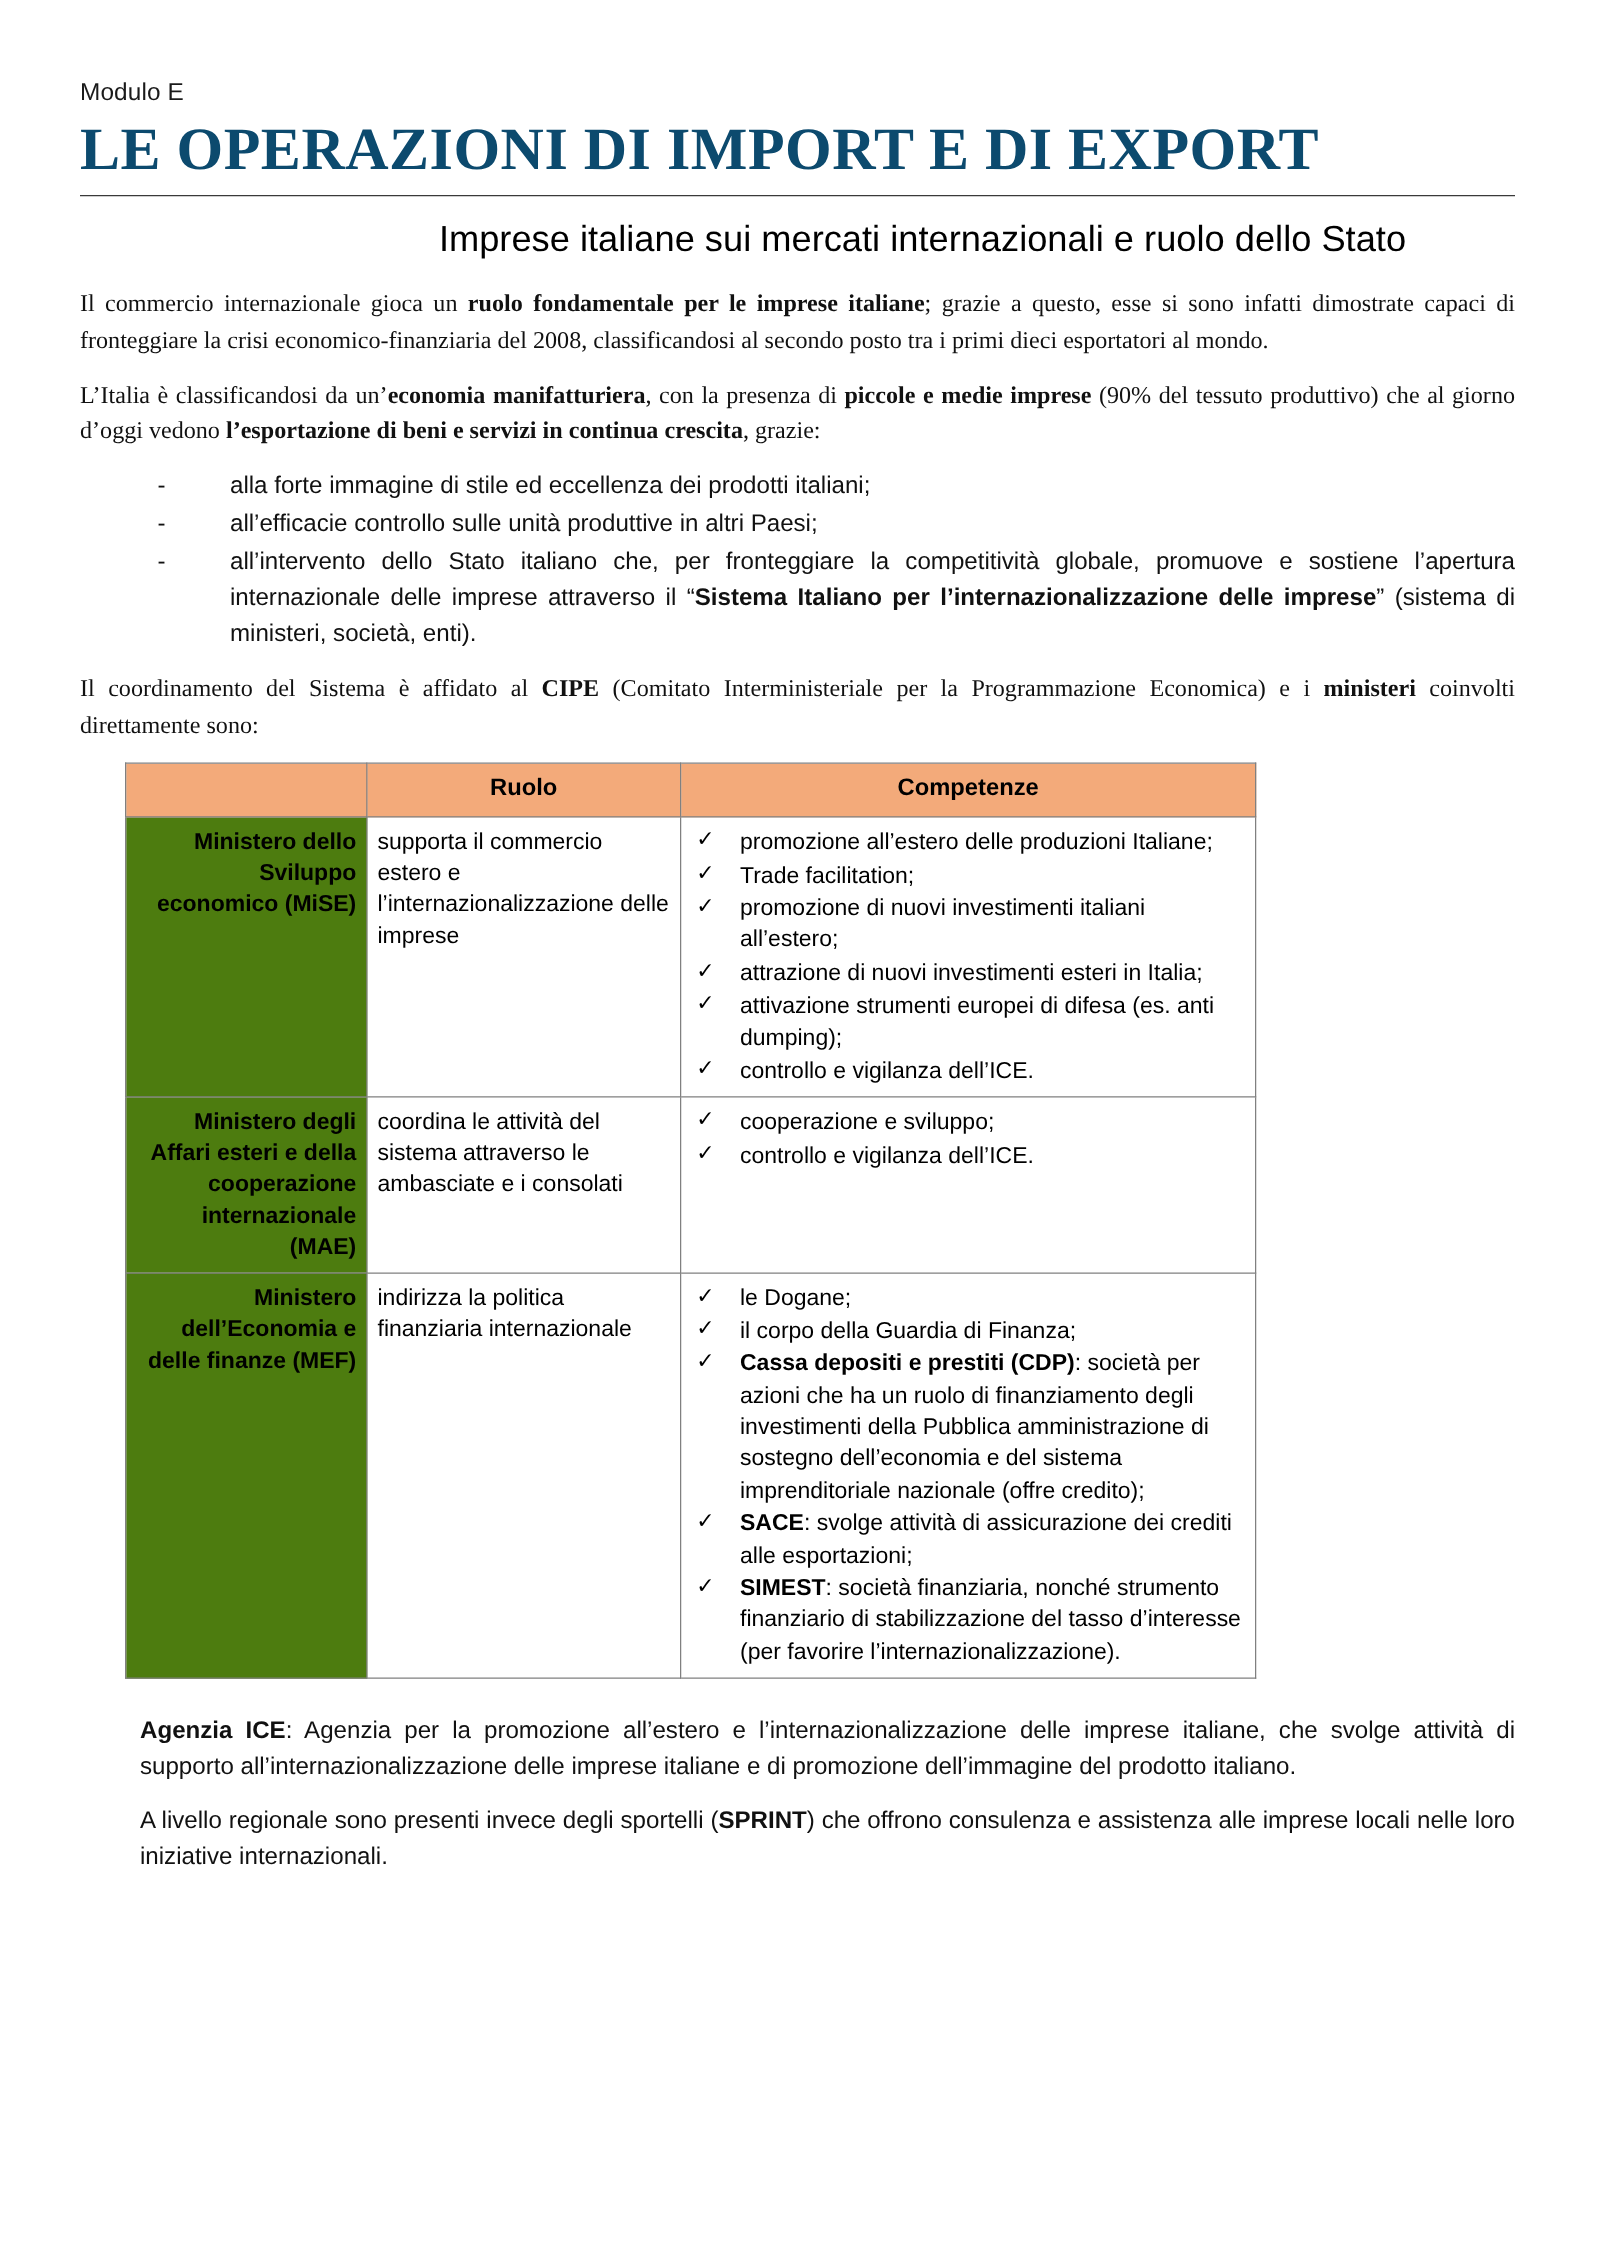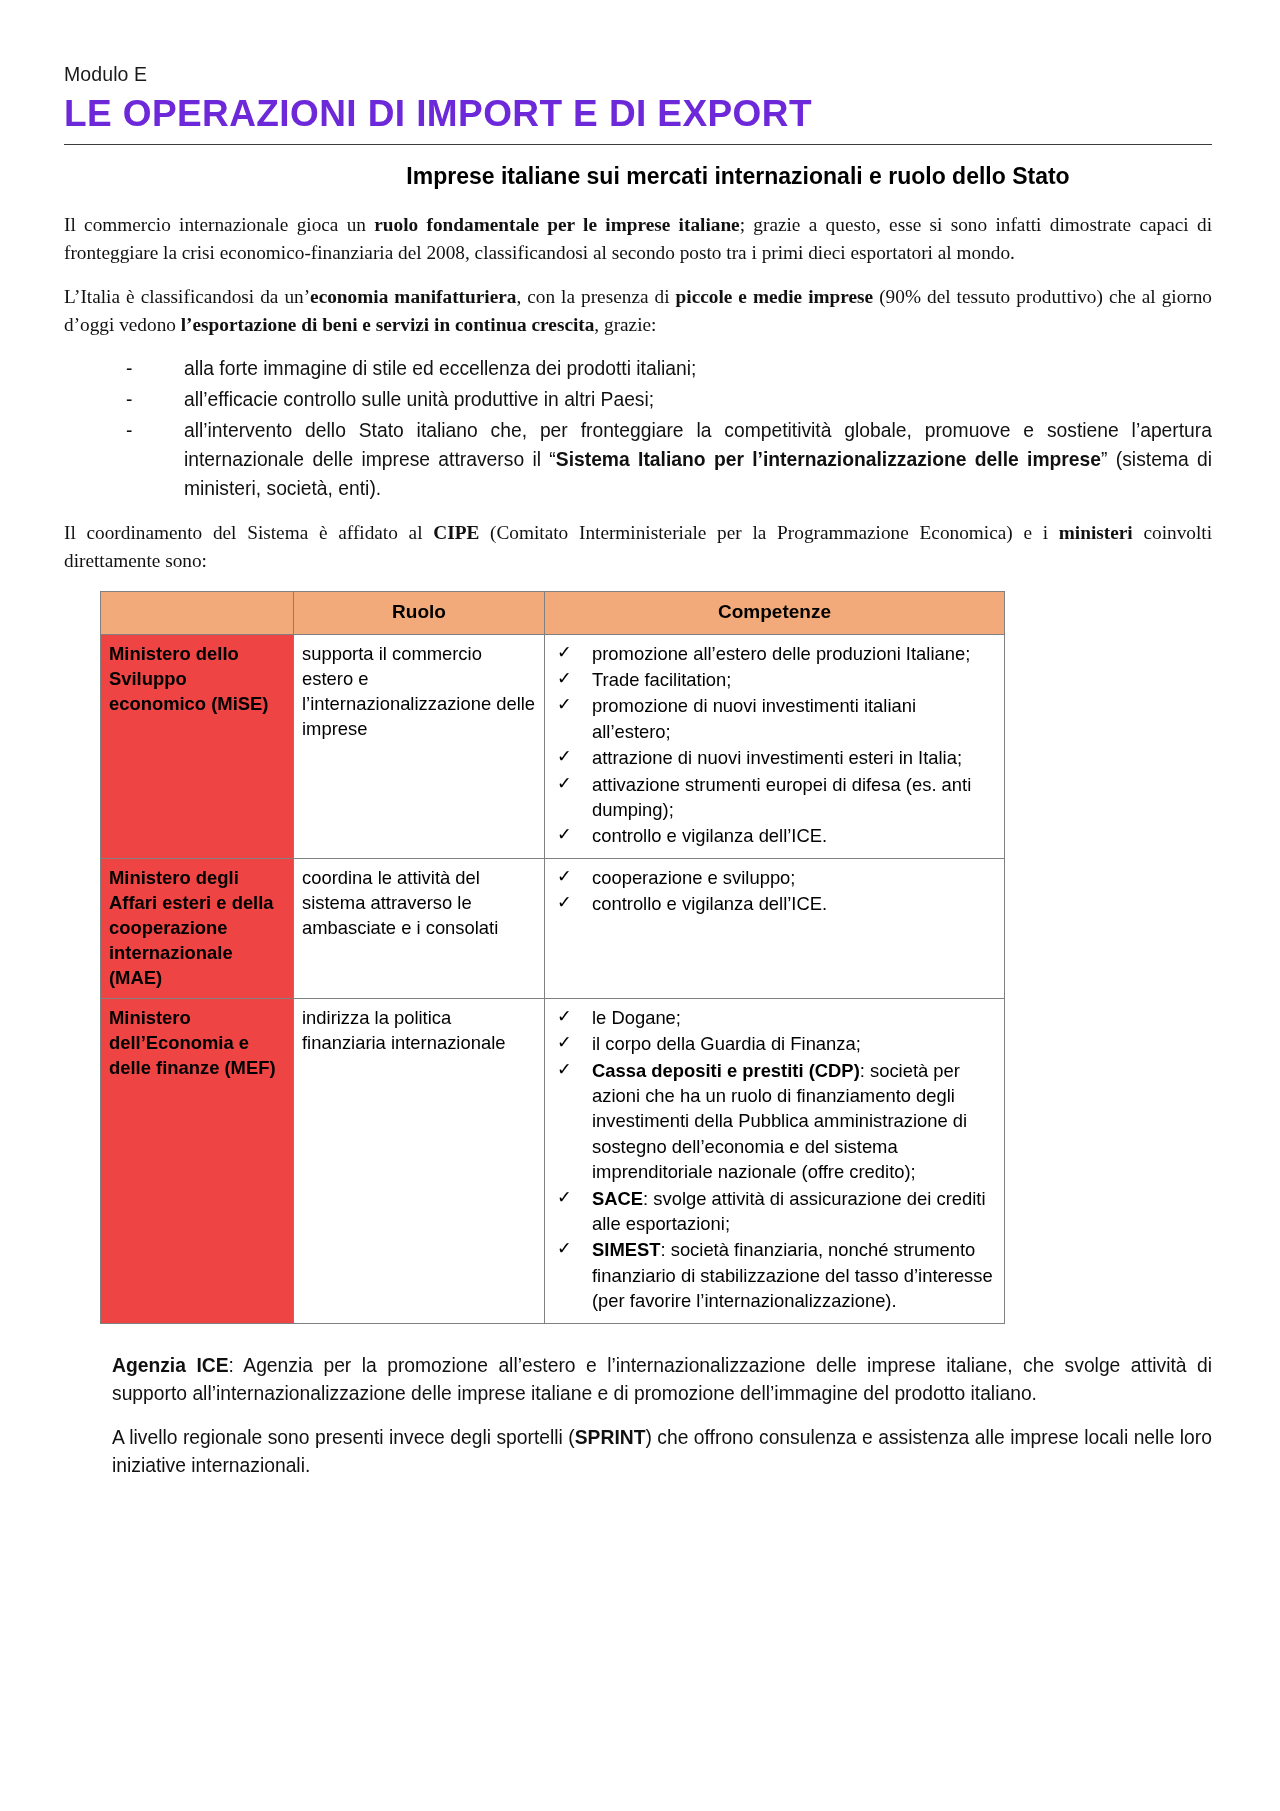"LE OPERAZIONI DI IMPORT E" .doc-title { color: #6d28d9 -> #0c4a6e; font-family: Liberation Sans, sans-serif -> Liberation Serif, serif; font-size: 37px -> 48px }
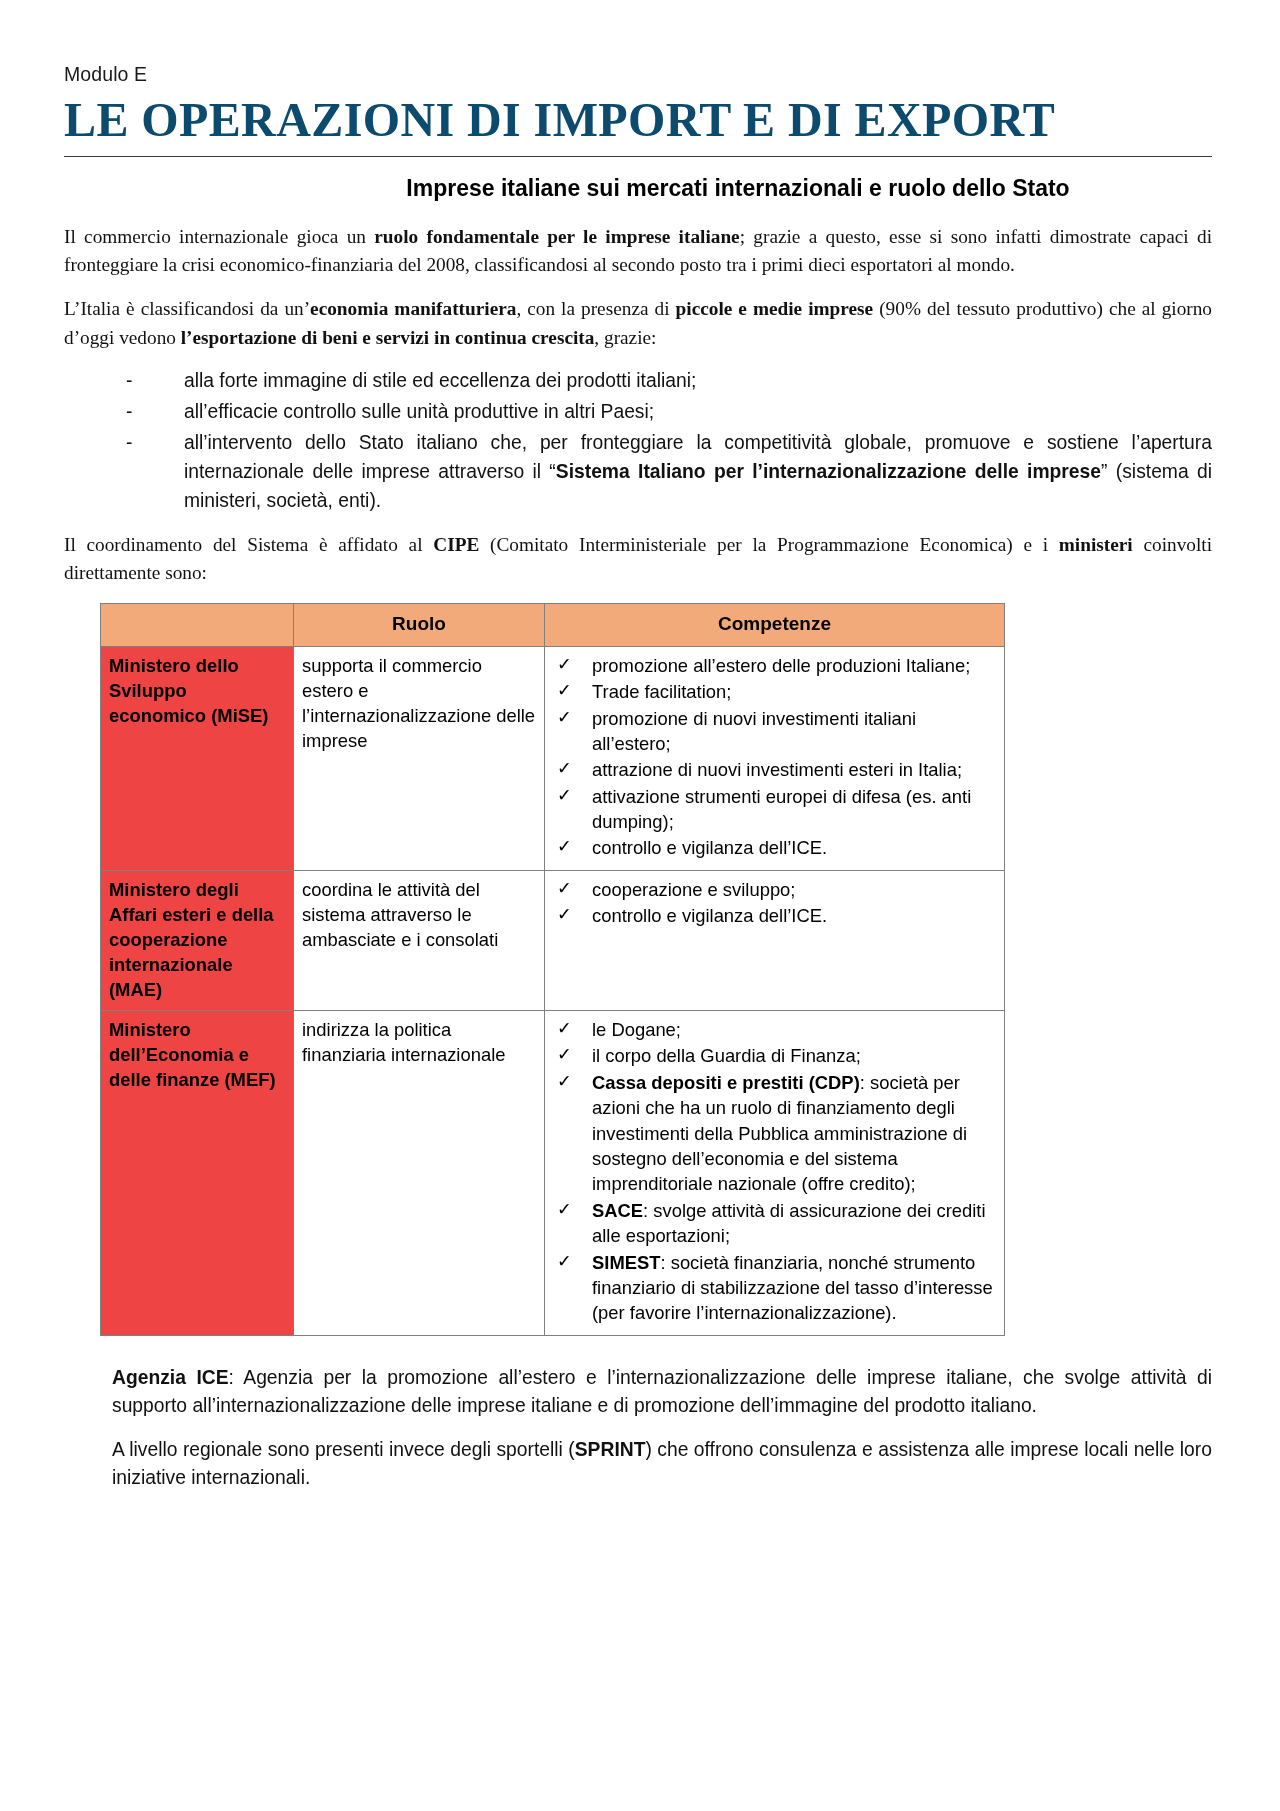"Imprese italiane sui mercati" .subtitle { font-size: 23px -> 29px; font-weight: bold -> normal }
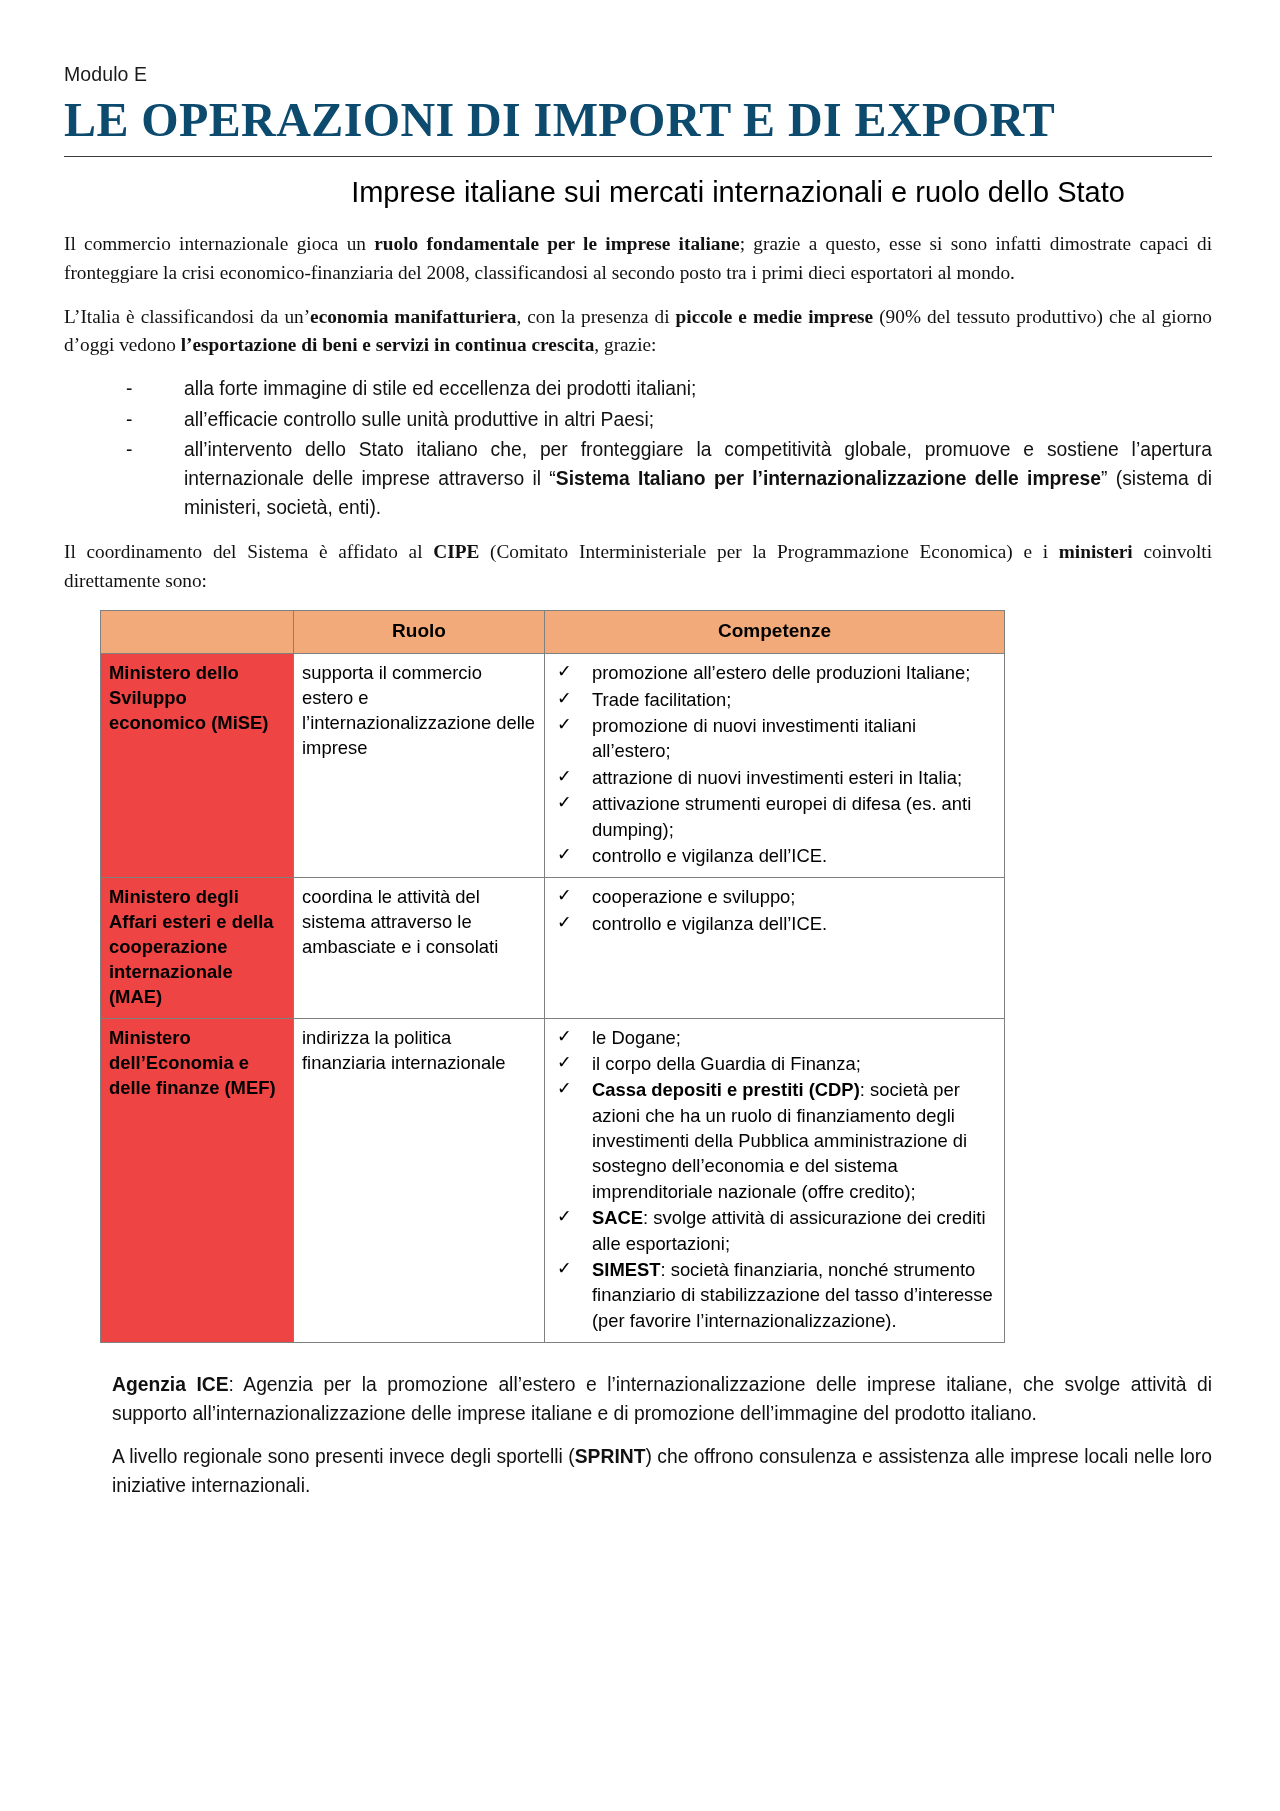"Ministero dello Sviluppo economico" td.minname { background: #ef4444 -> #4d7c0f; text-align: left -> right }
